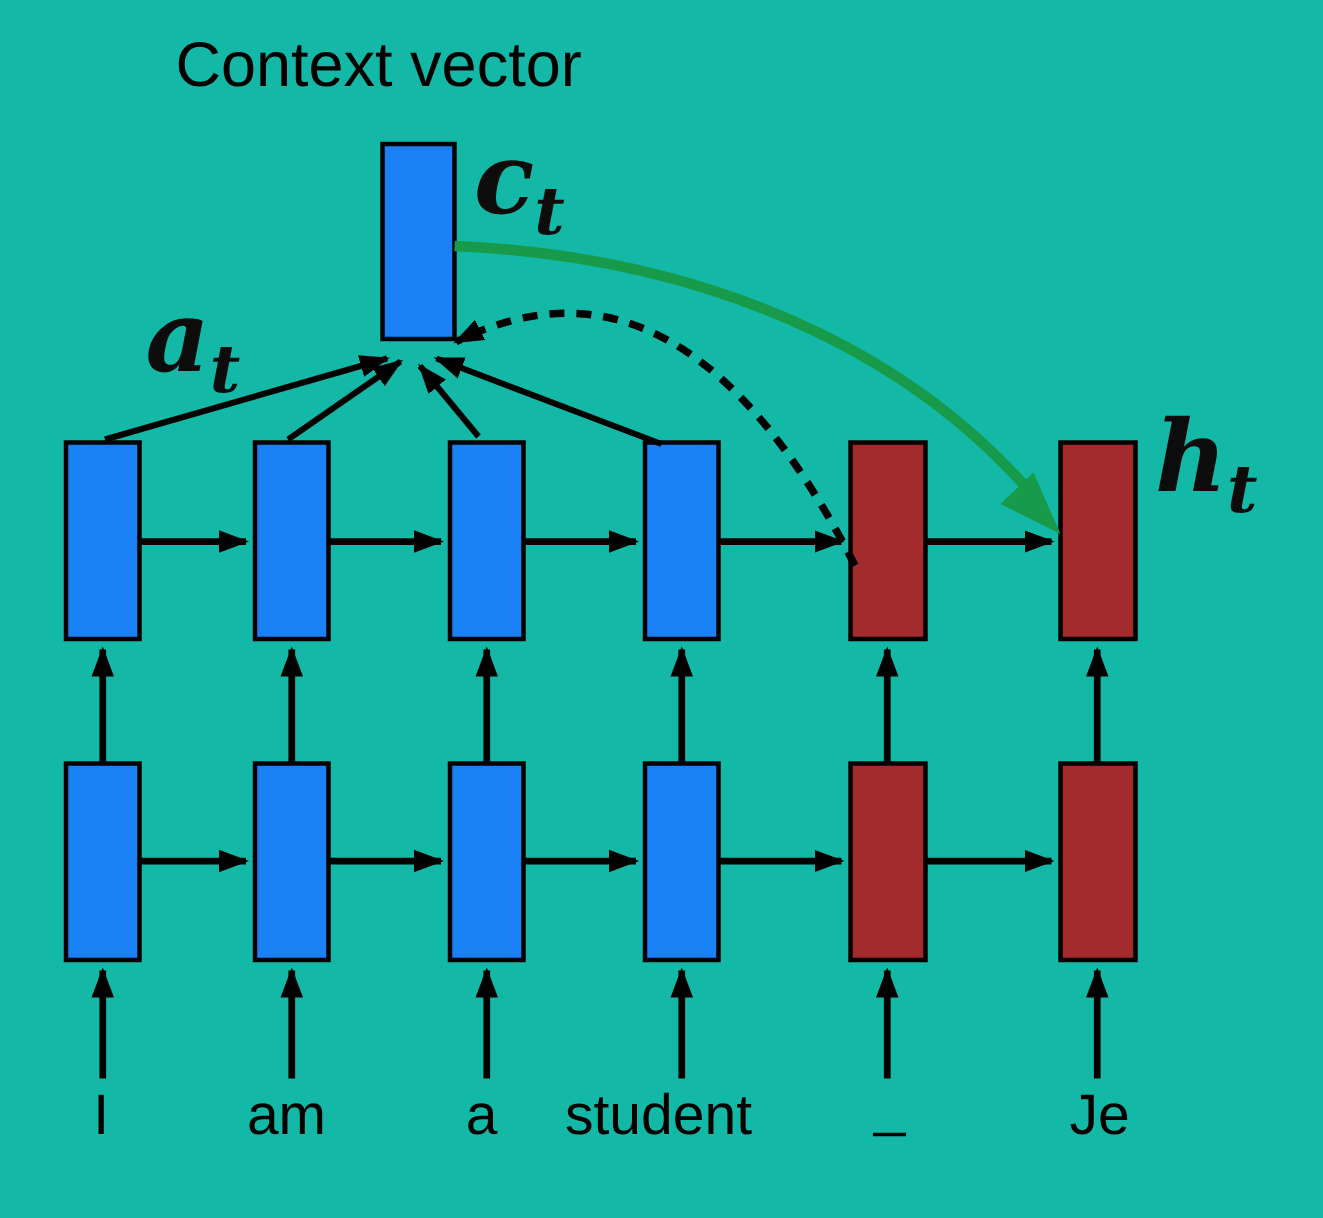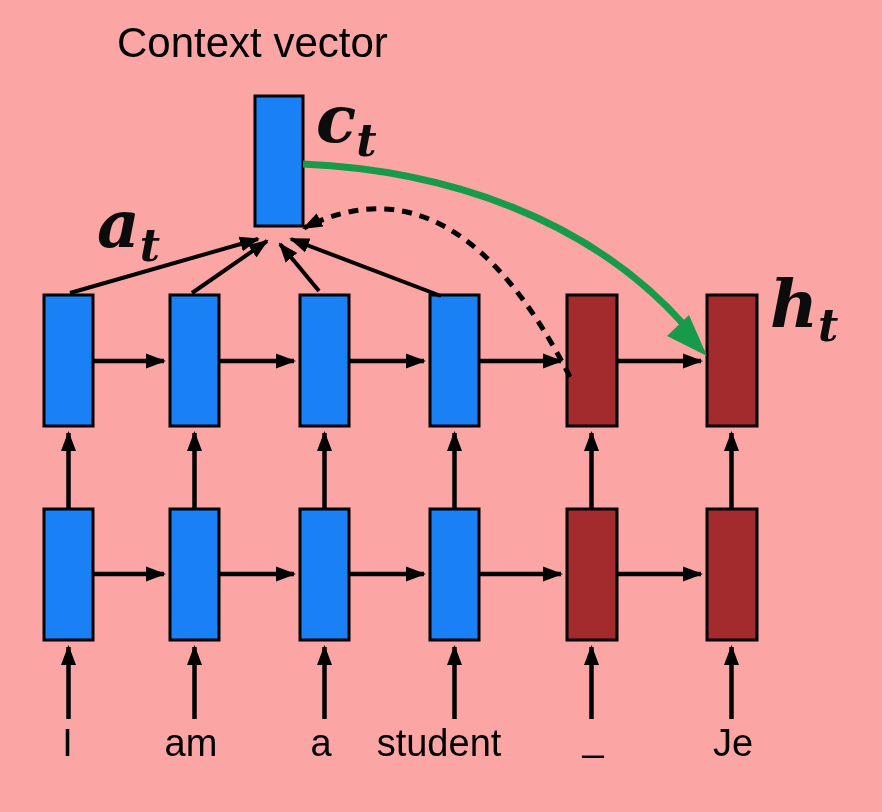"Context vector" .canvas { background: #fca5a5 -> #14b8a6 }
